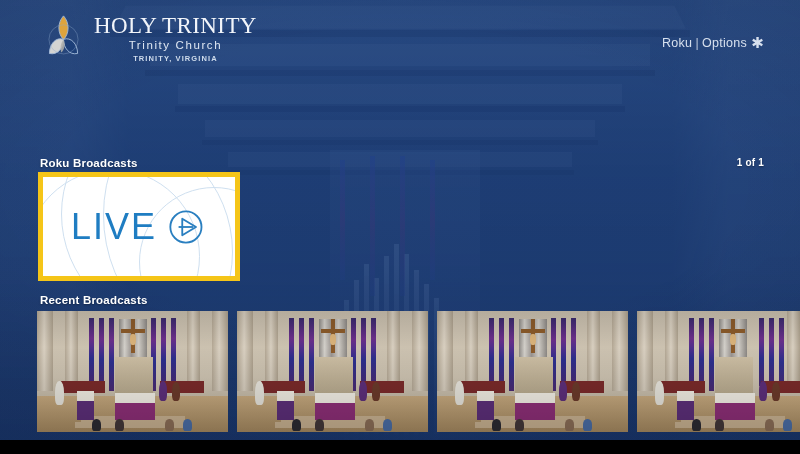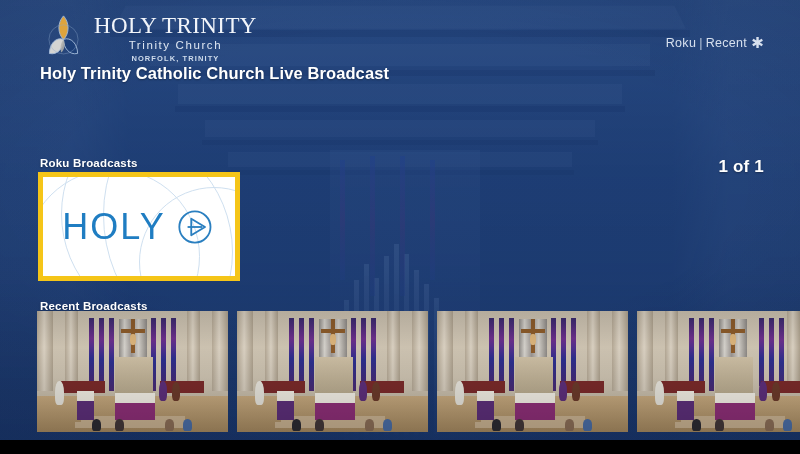"Recent" span { text: Recent -> Options }
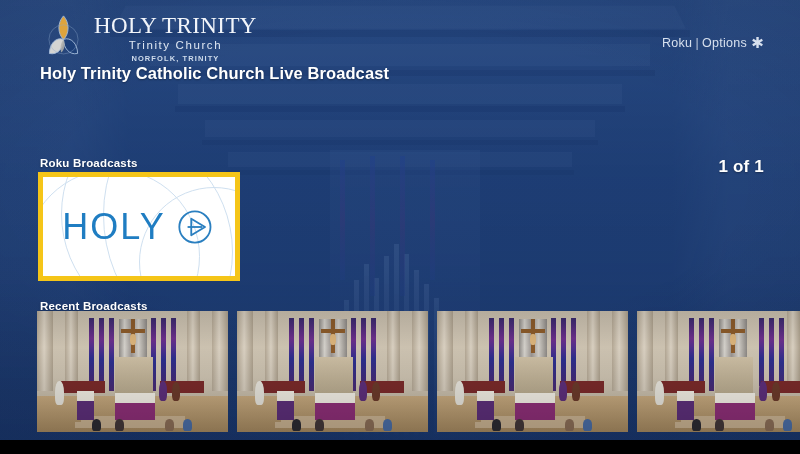"NORFOLK, TRINITY" div.logo-line3 { text: NORFOLK, TRINITY -> TRINITY, VIRGINIA }
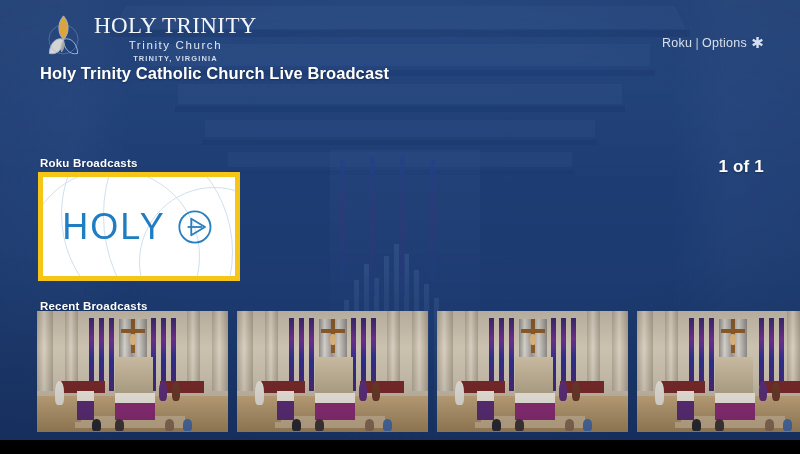"Holy Trinity Catholic Church Live" div.page-title { html: <div>Holy Trinity Catholic Church Live Broadcast</div> -> none }
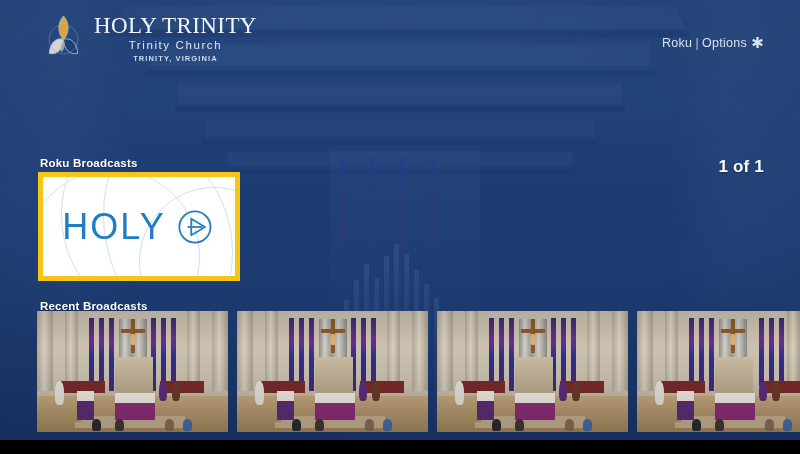"1 of 1" .pager { font-size: 17px -> 10px }
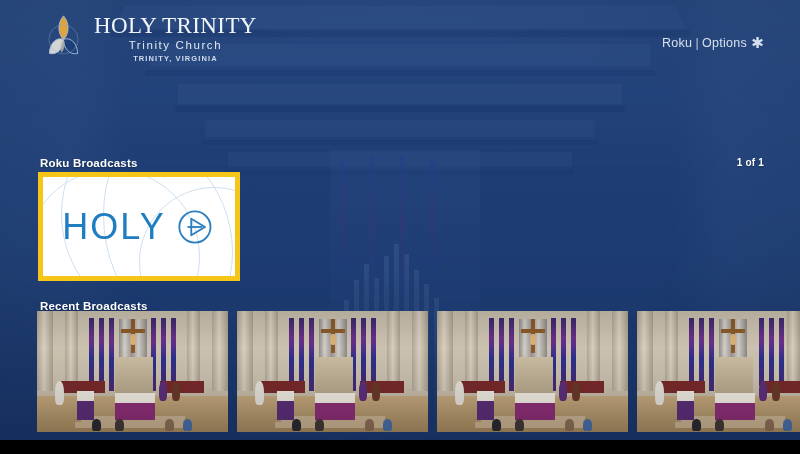"HOLY" span.live-word { text: HOLY -> LIVE }
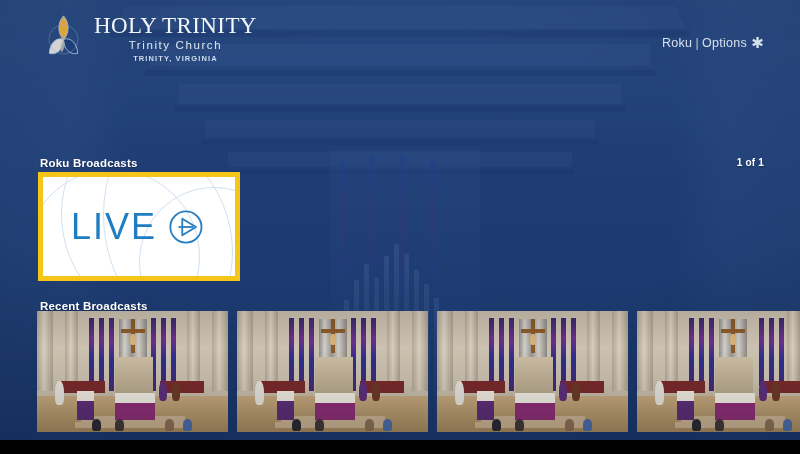"Recent Broadcasts" #recent-label { top: 300px -> 294px }
